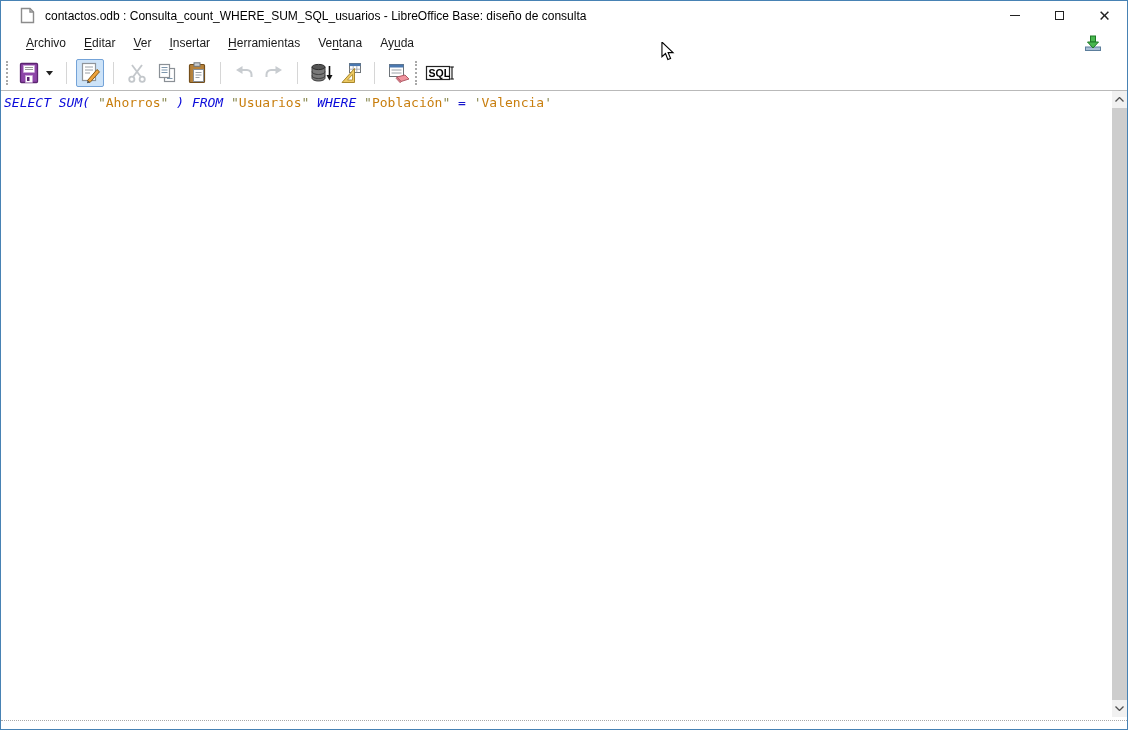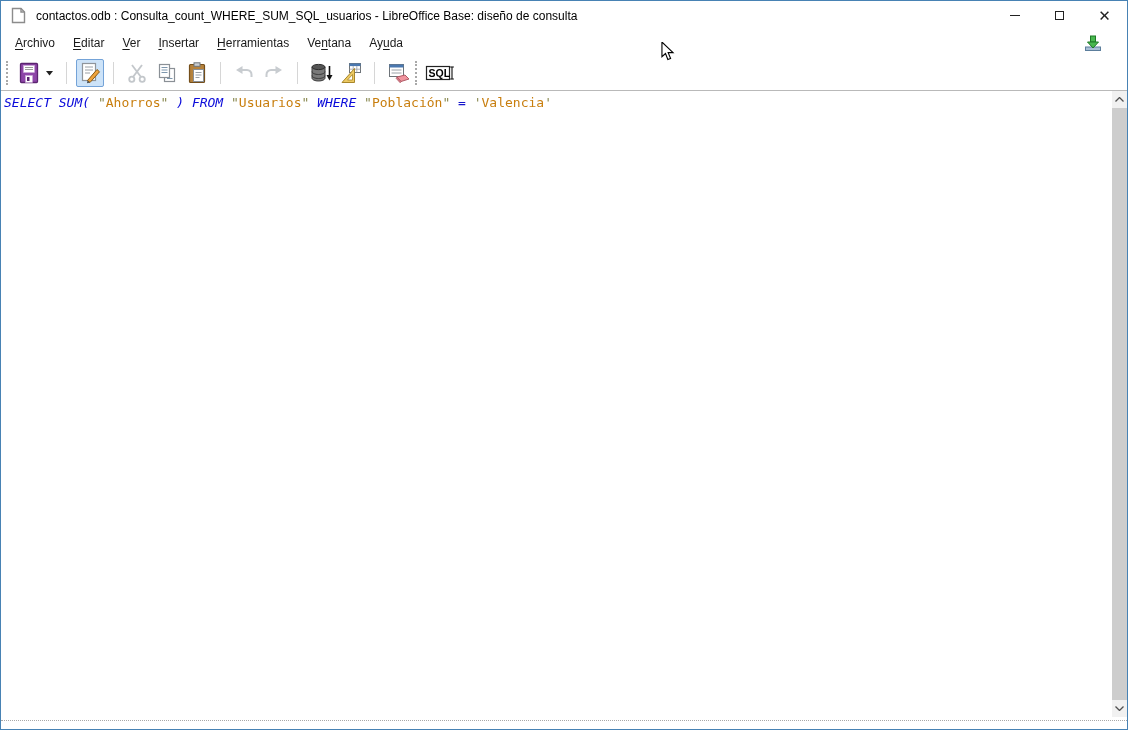"contactos.odb :" .titlebar { padding-left: 9px -> 18px }
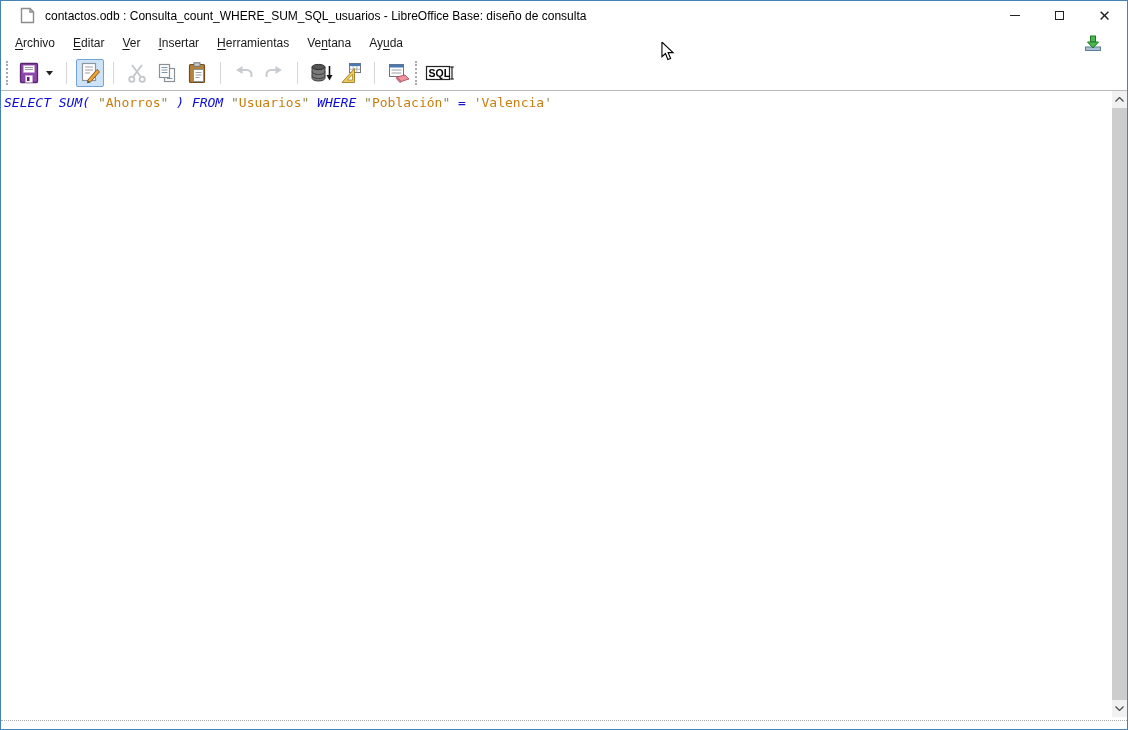"Archivo" .menubar { padding-left: 5px -> 16px }
